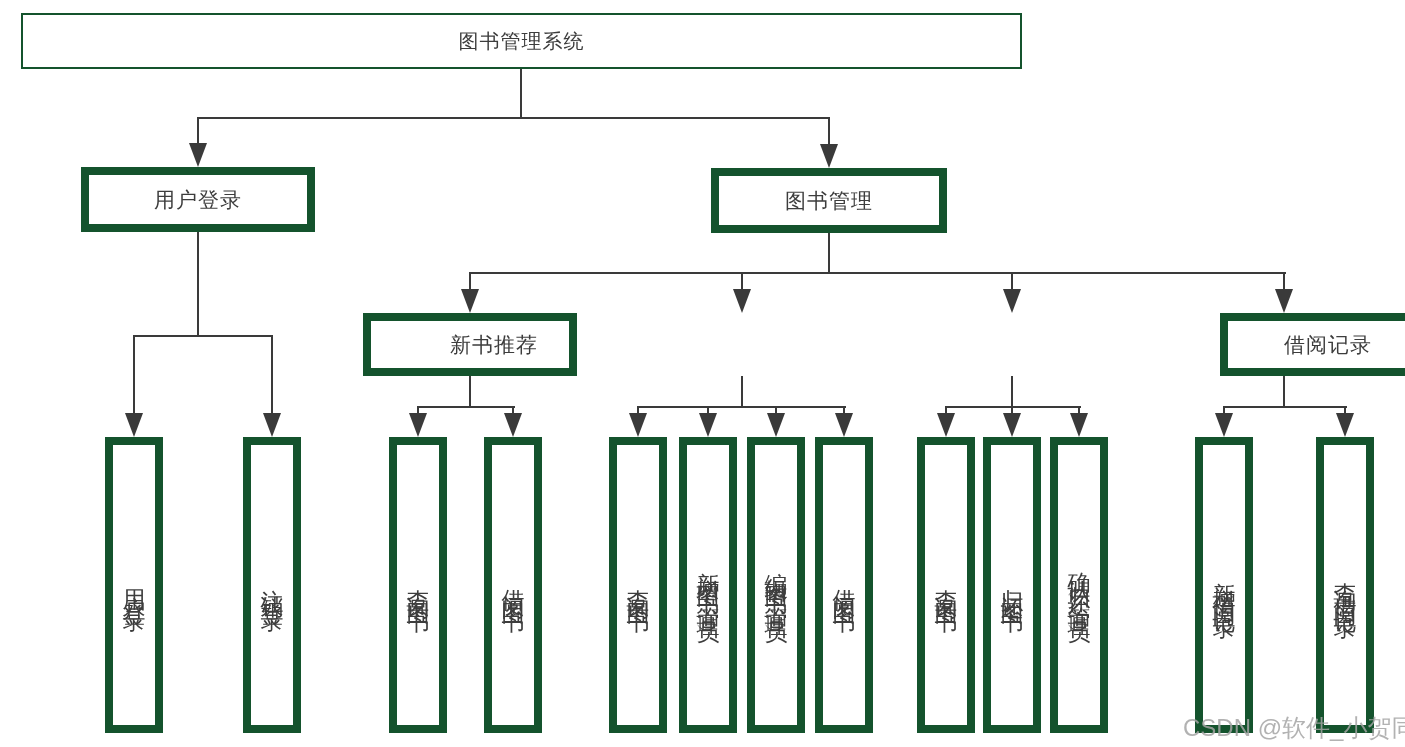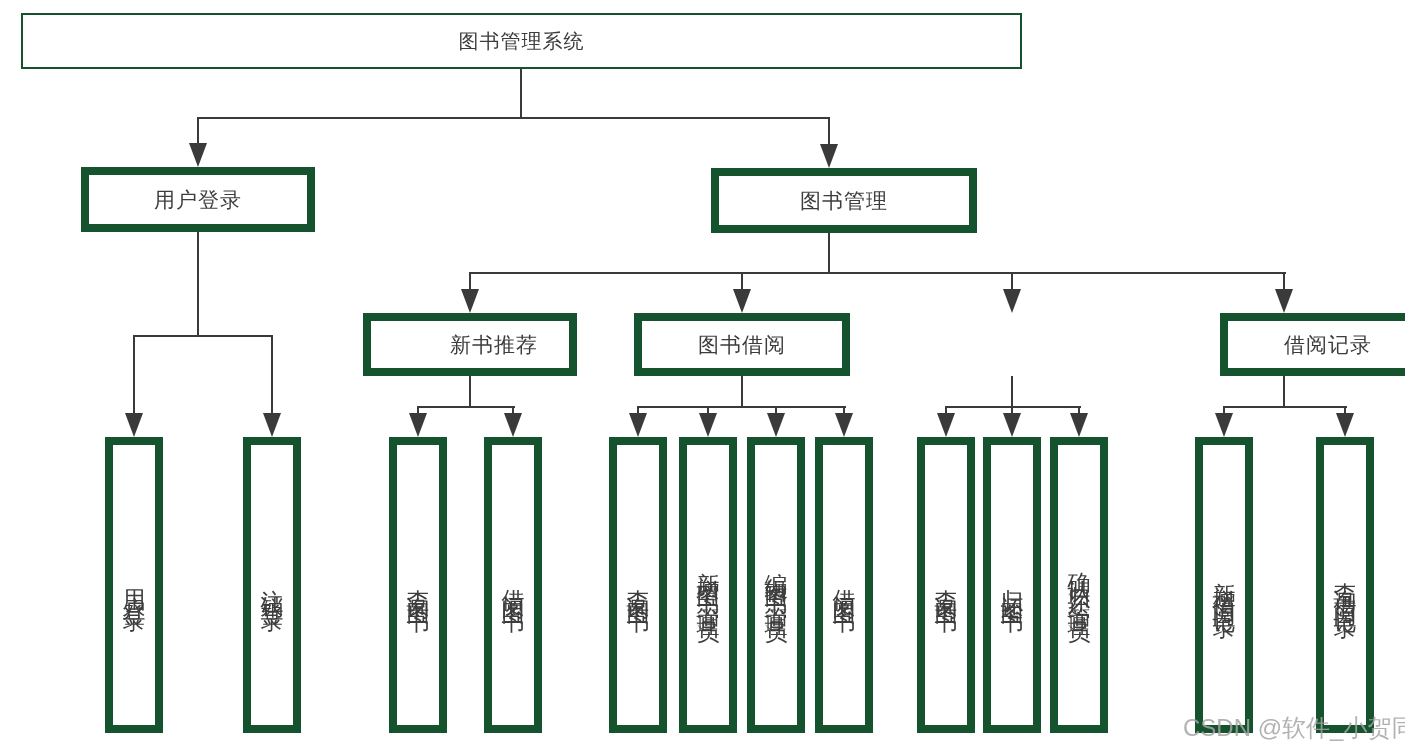"图书管理" div.box { width: 266px -> 236px }
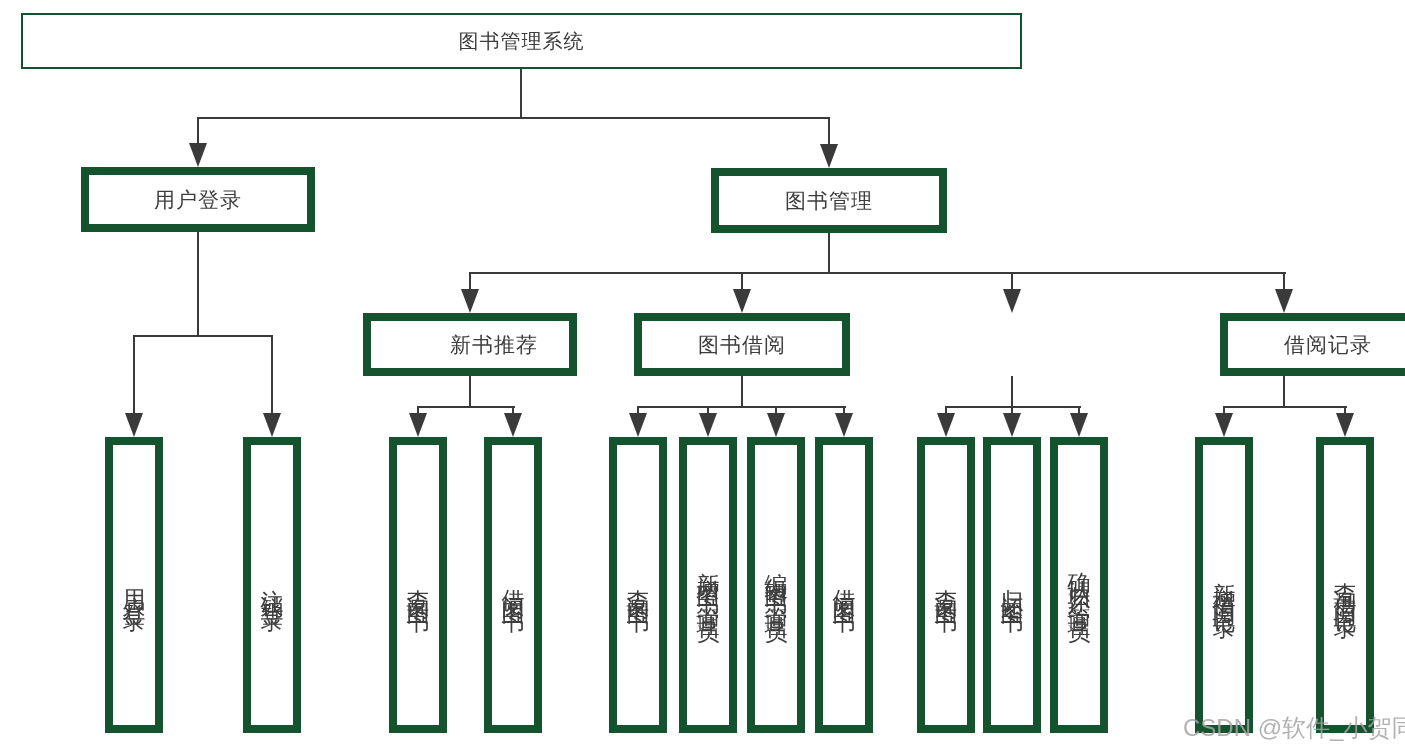"图书借阅" div.box { html: <div>图书借阅</div> -> none }
